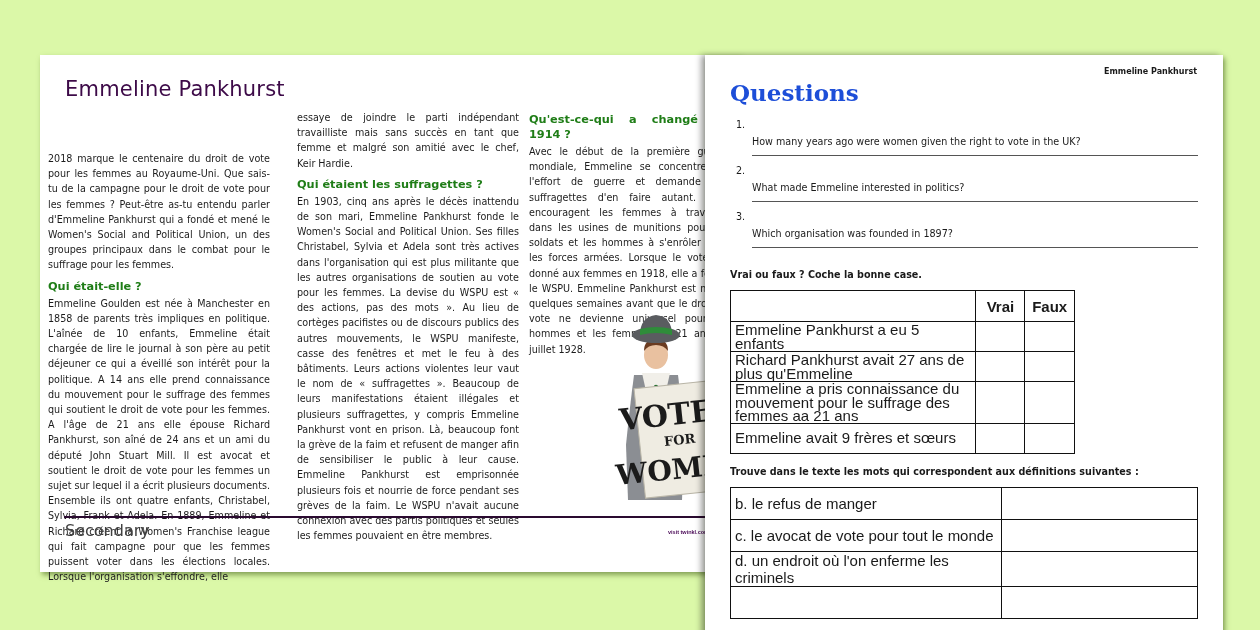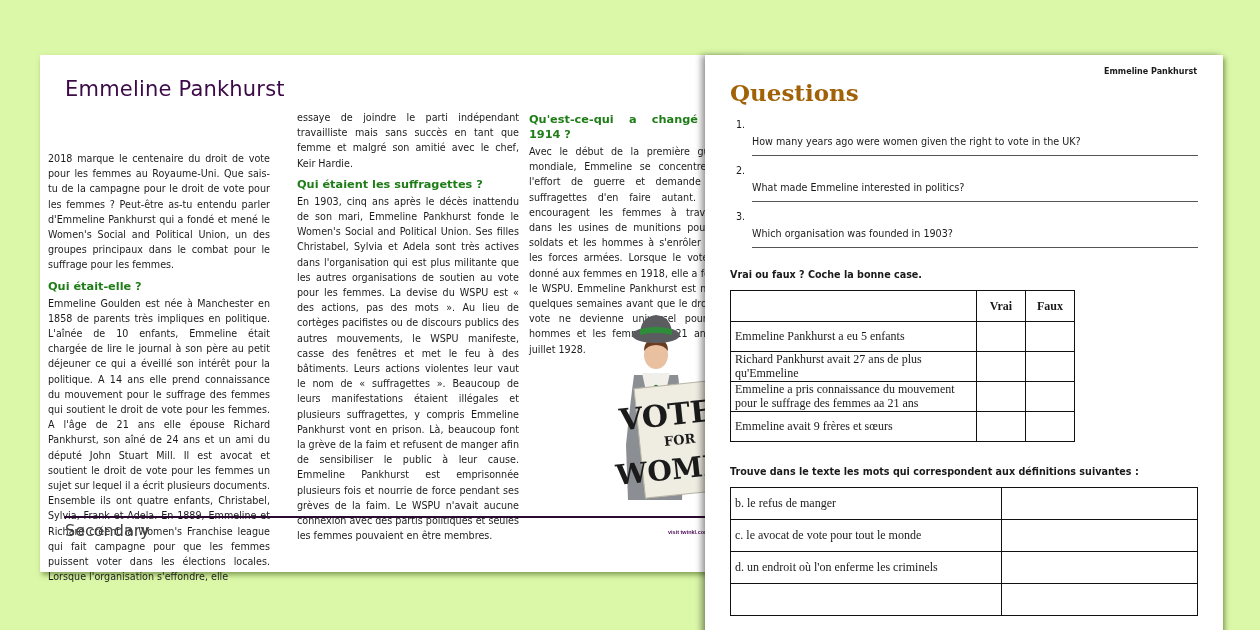"Questions" .q-title { color: #a16207 -> #1d4ed8 }
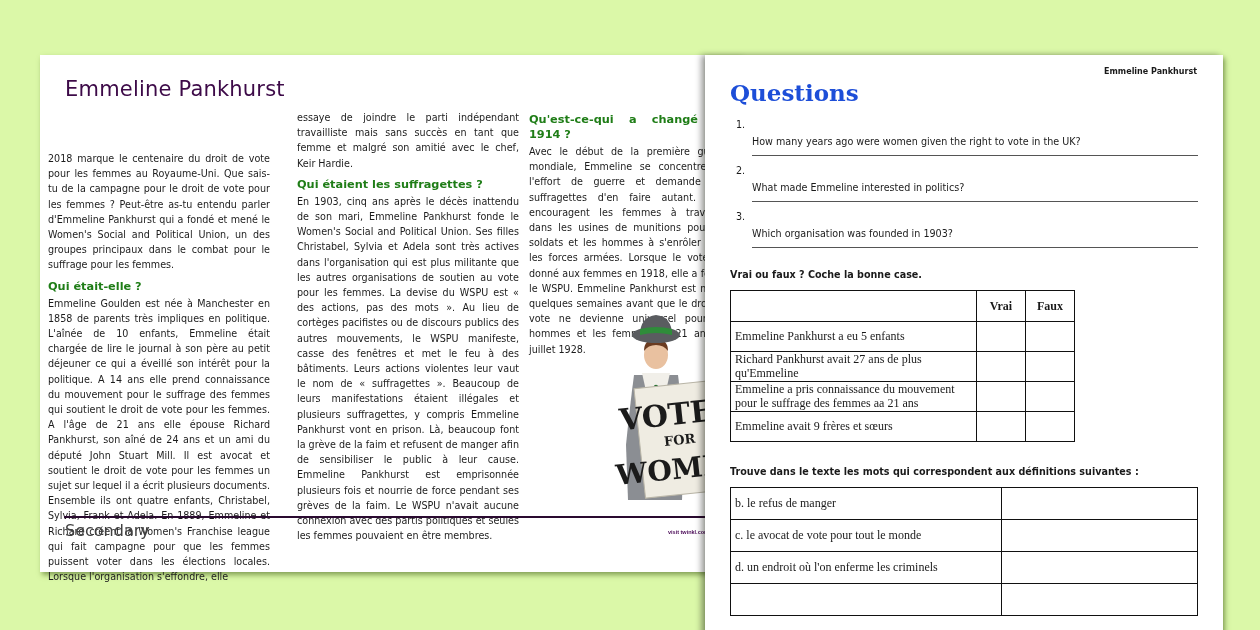"Which organisation was founded in" span.q-text { text: 1903 -> 1897 }
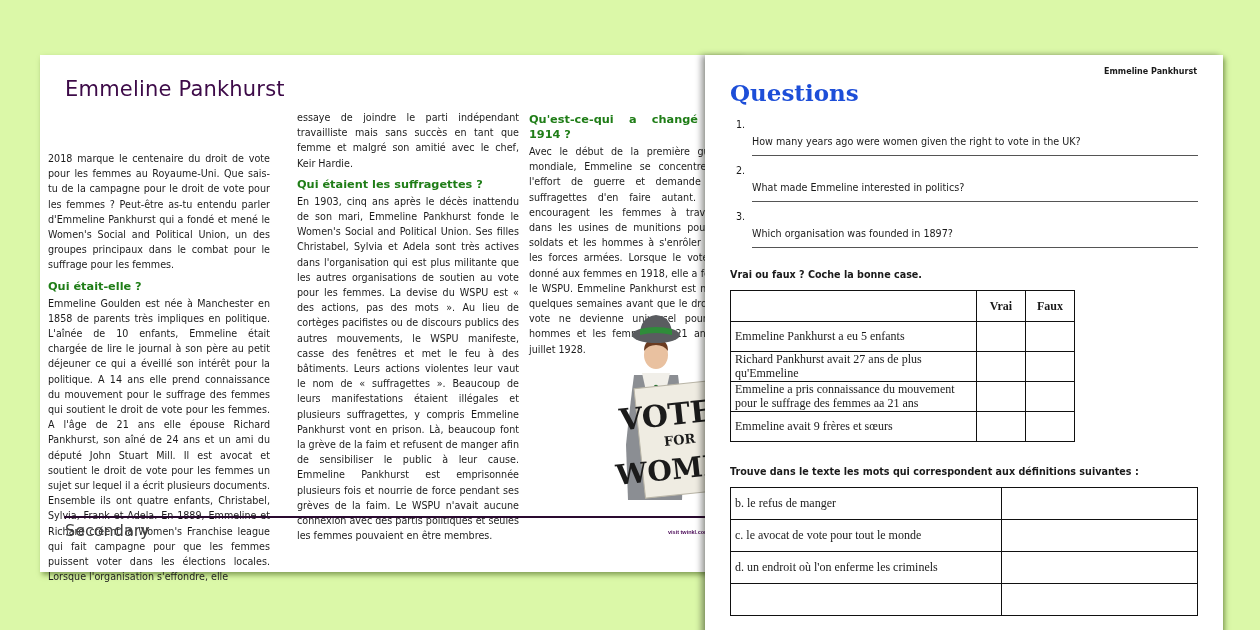"Vrai" table { font-family: Liberation Serif, serif -> Liberation Sans, sans-serif; font-size: 12px -> 15px }
